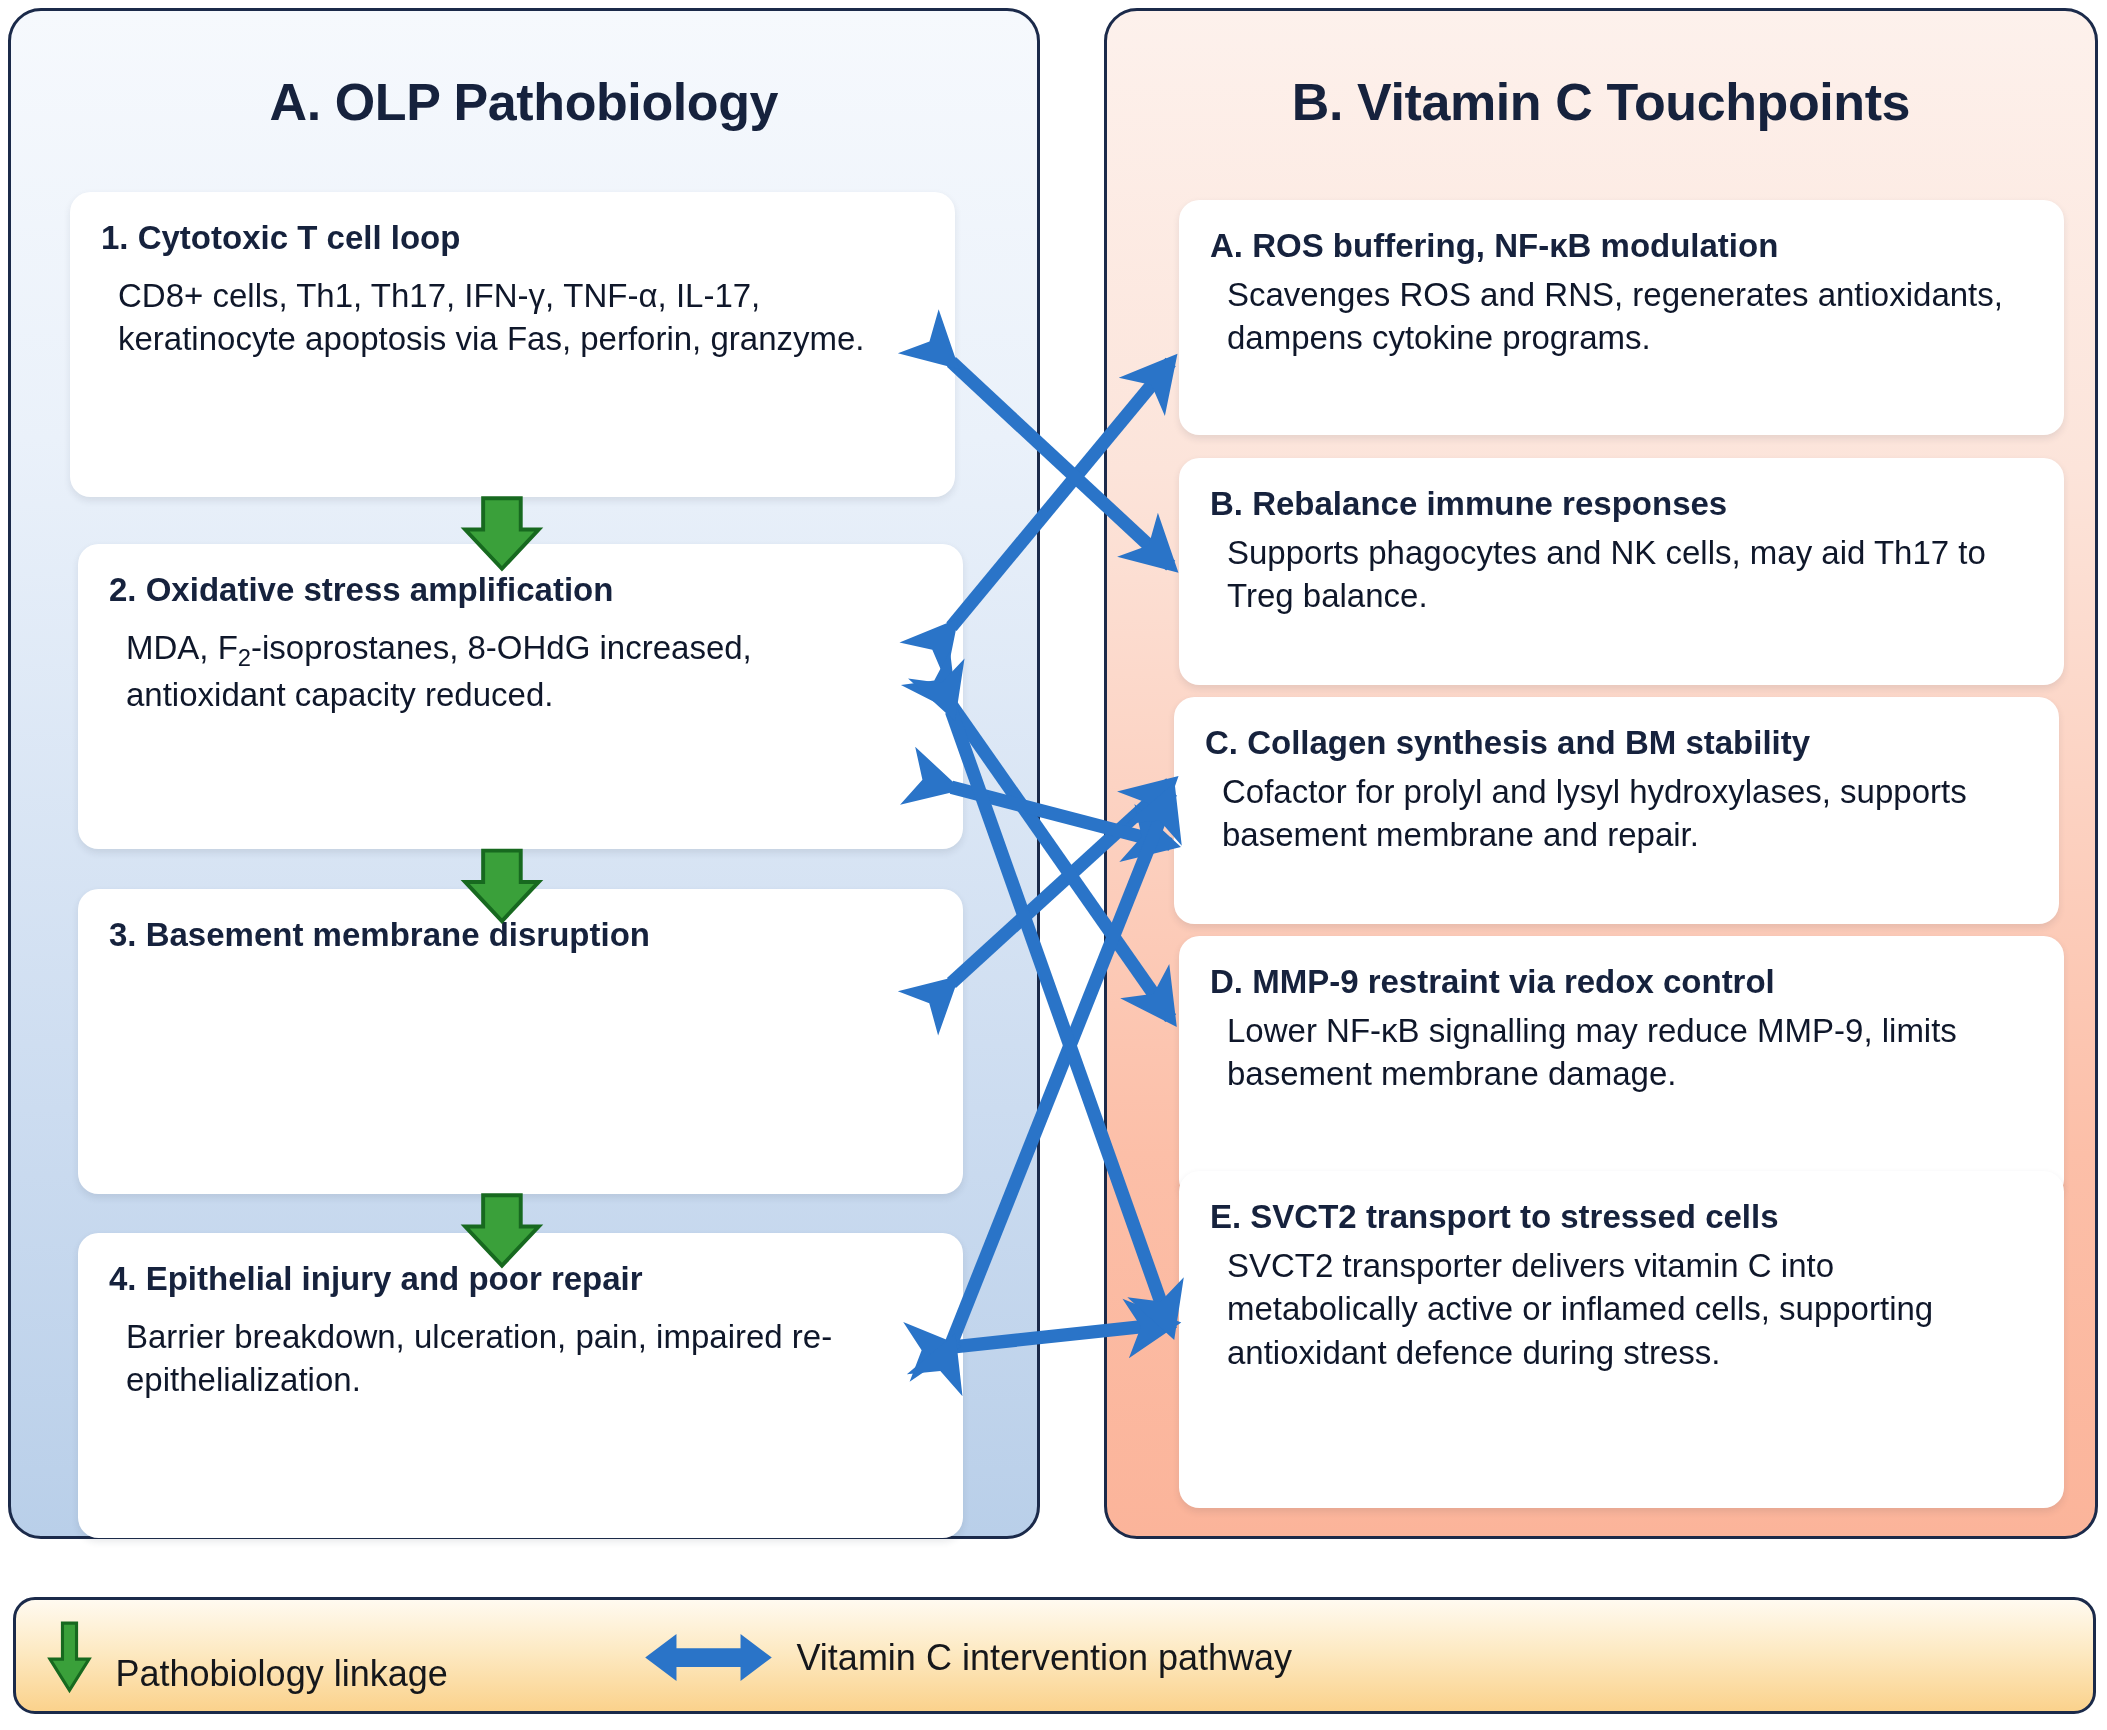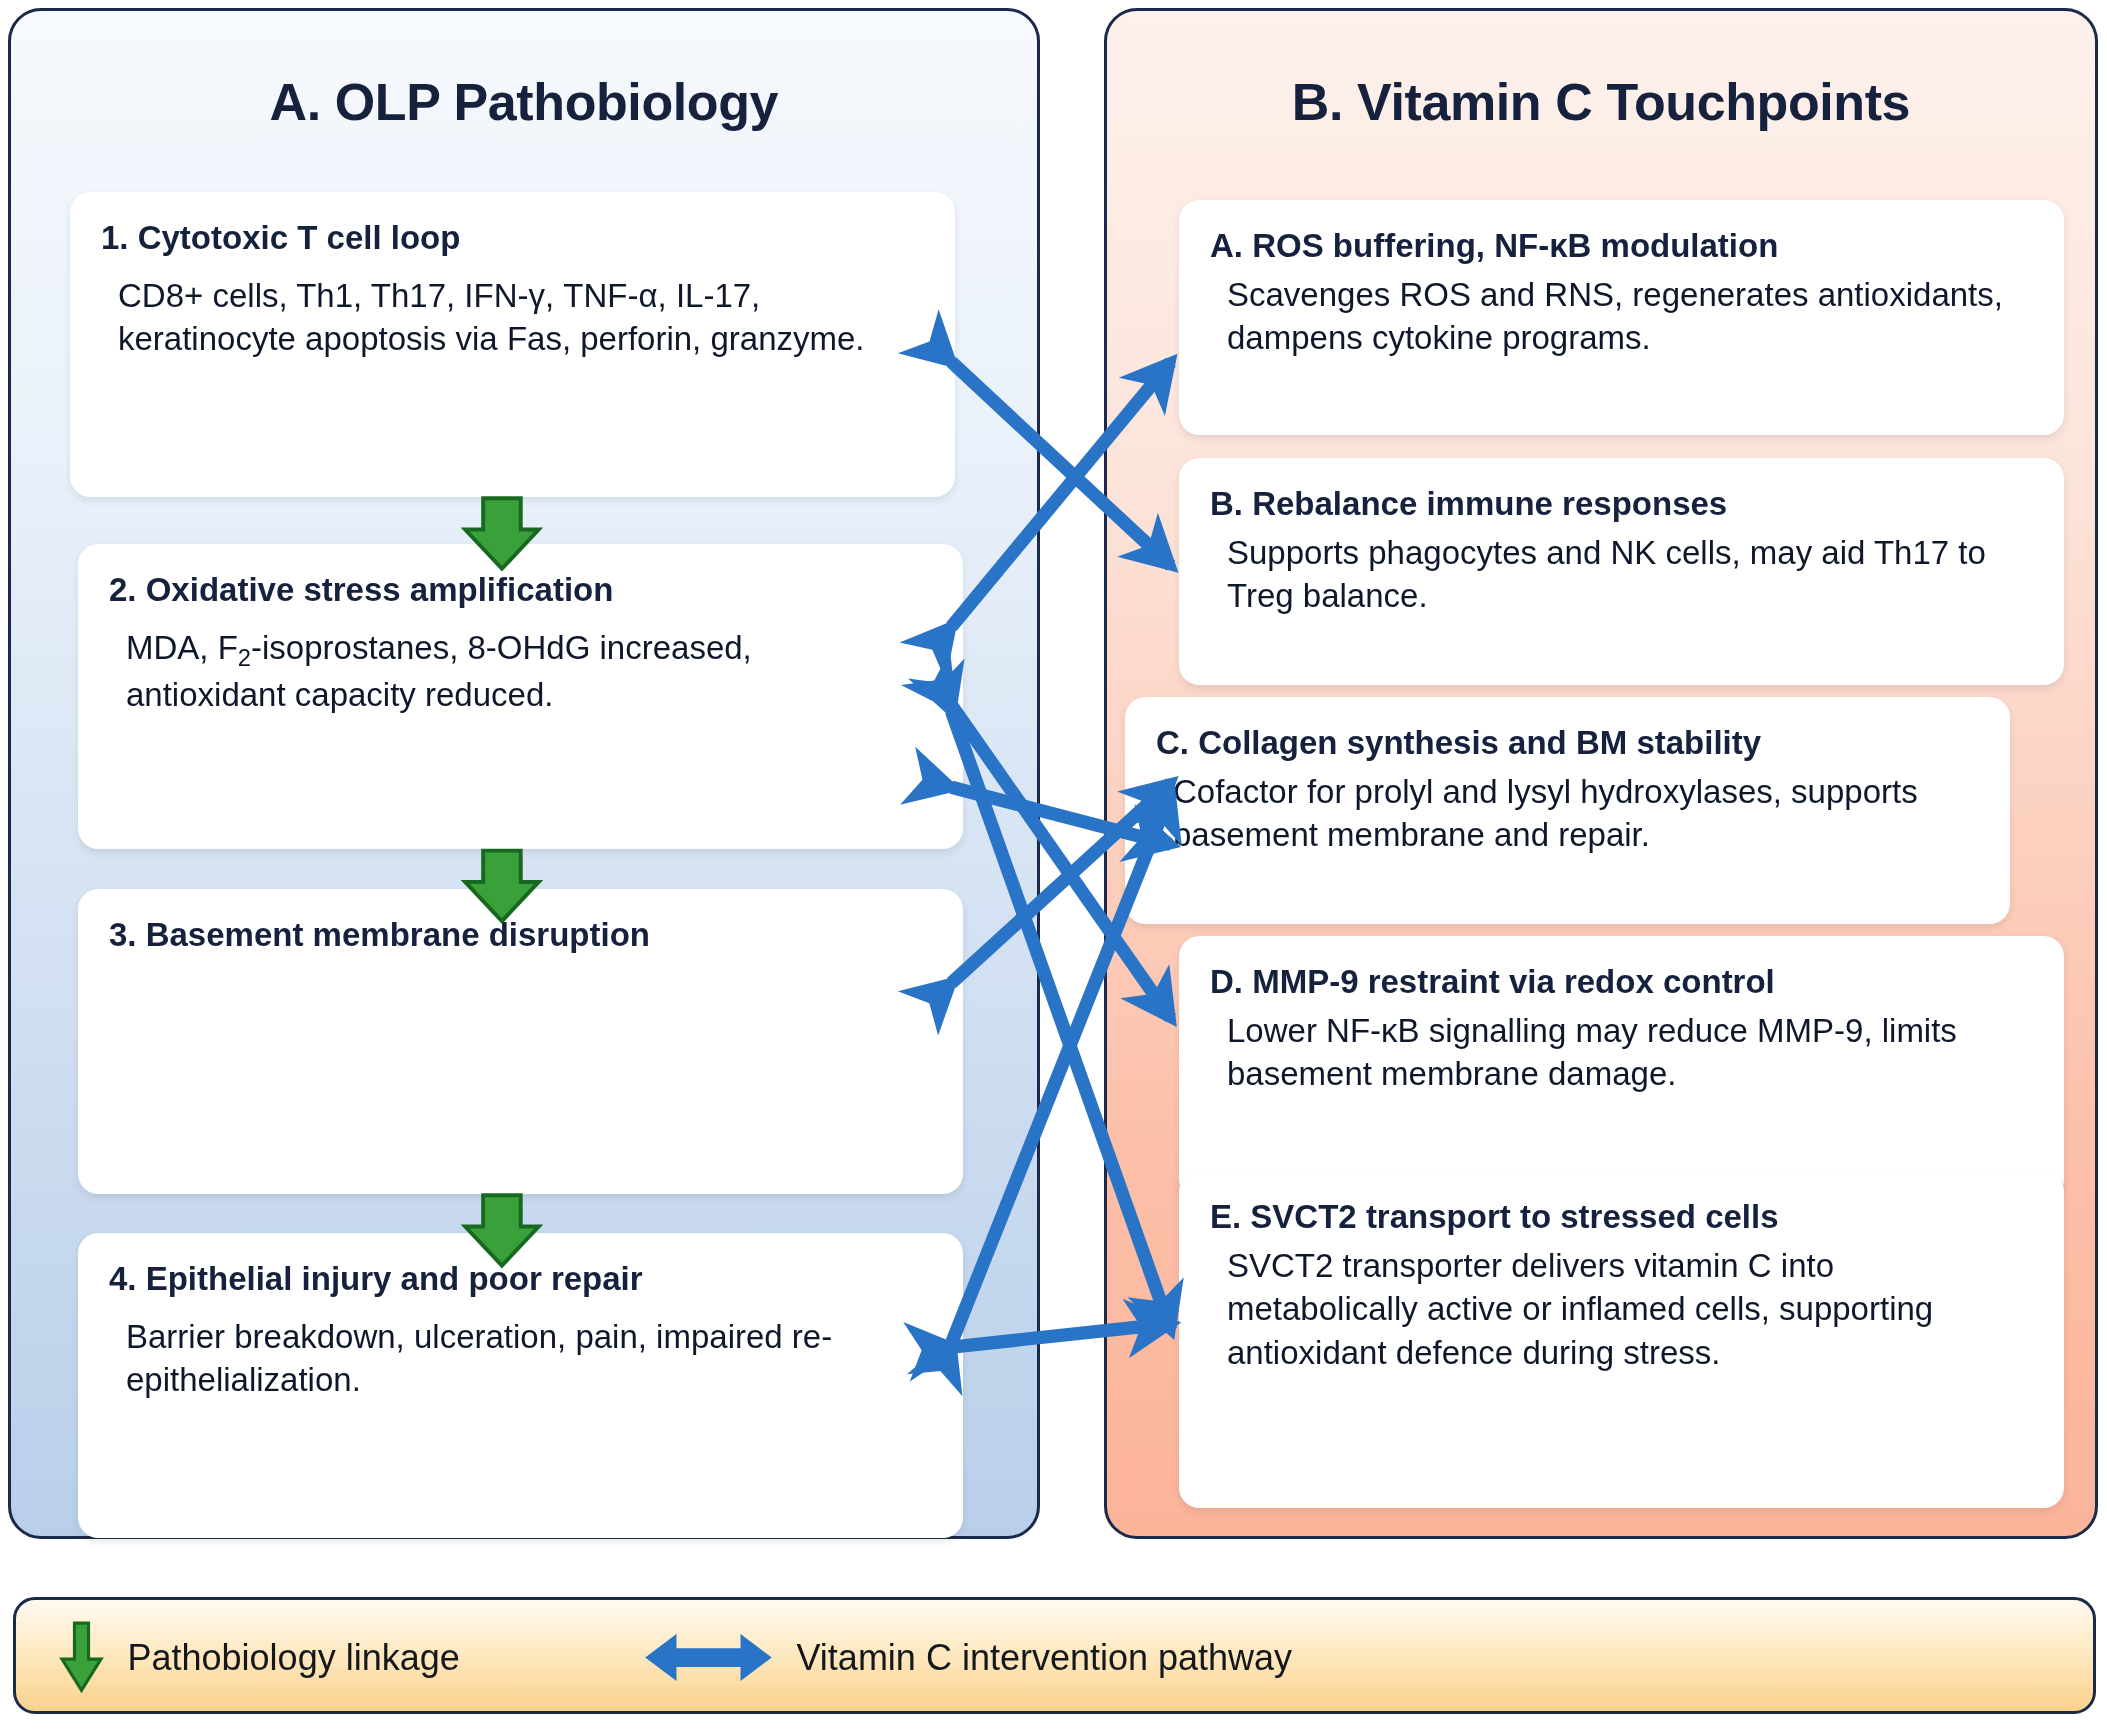"C. Collagen synthesis and BM" #card-b3 { left: 1125px -> 1174px }
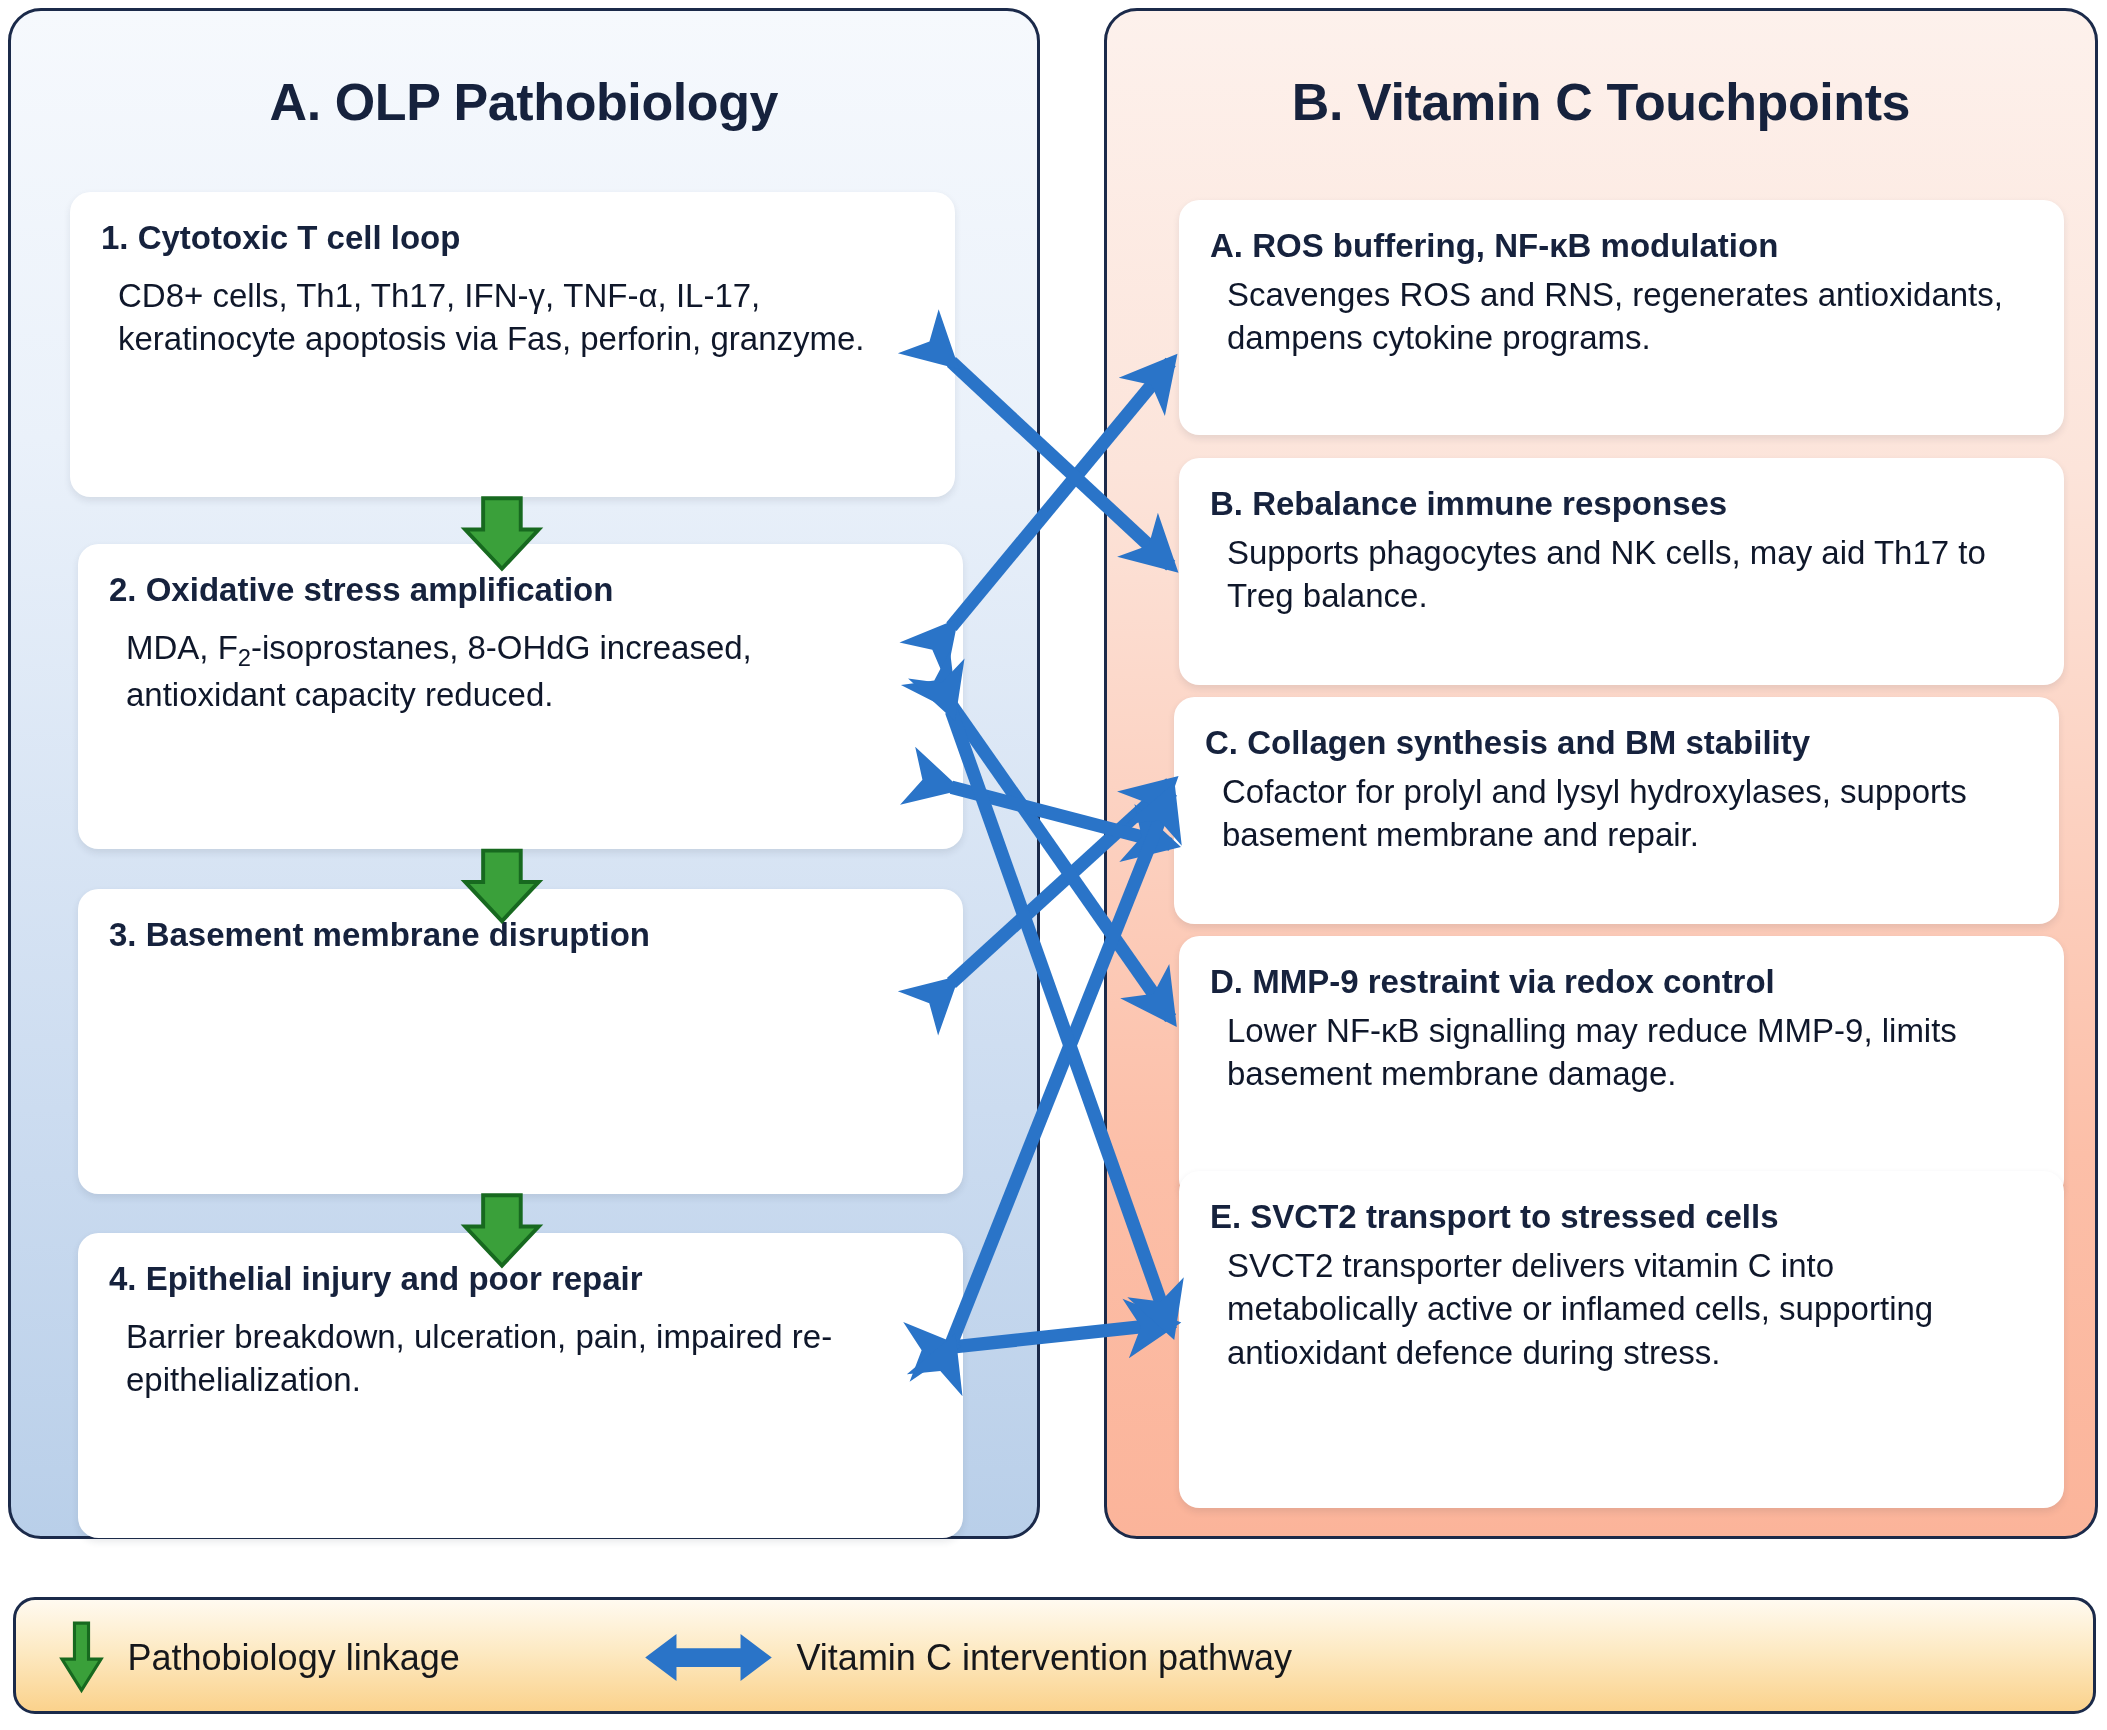"Pathobiology linkage" #legend-item-1 { align-items: none -> flex-end; left: 41px -> 29px }
